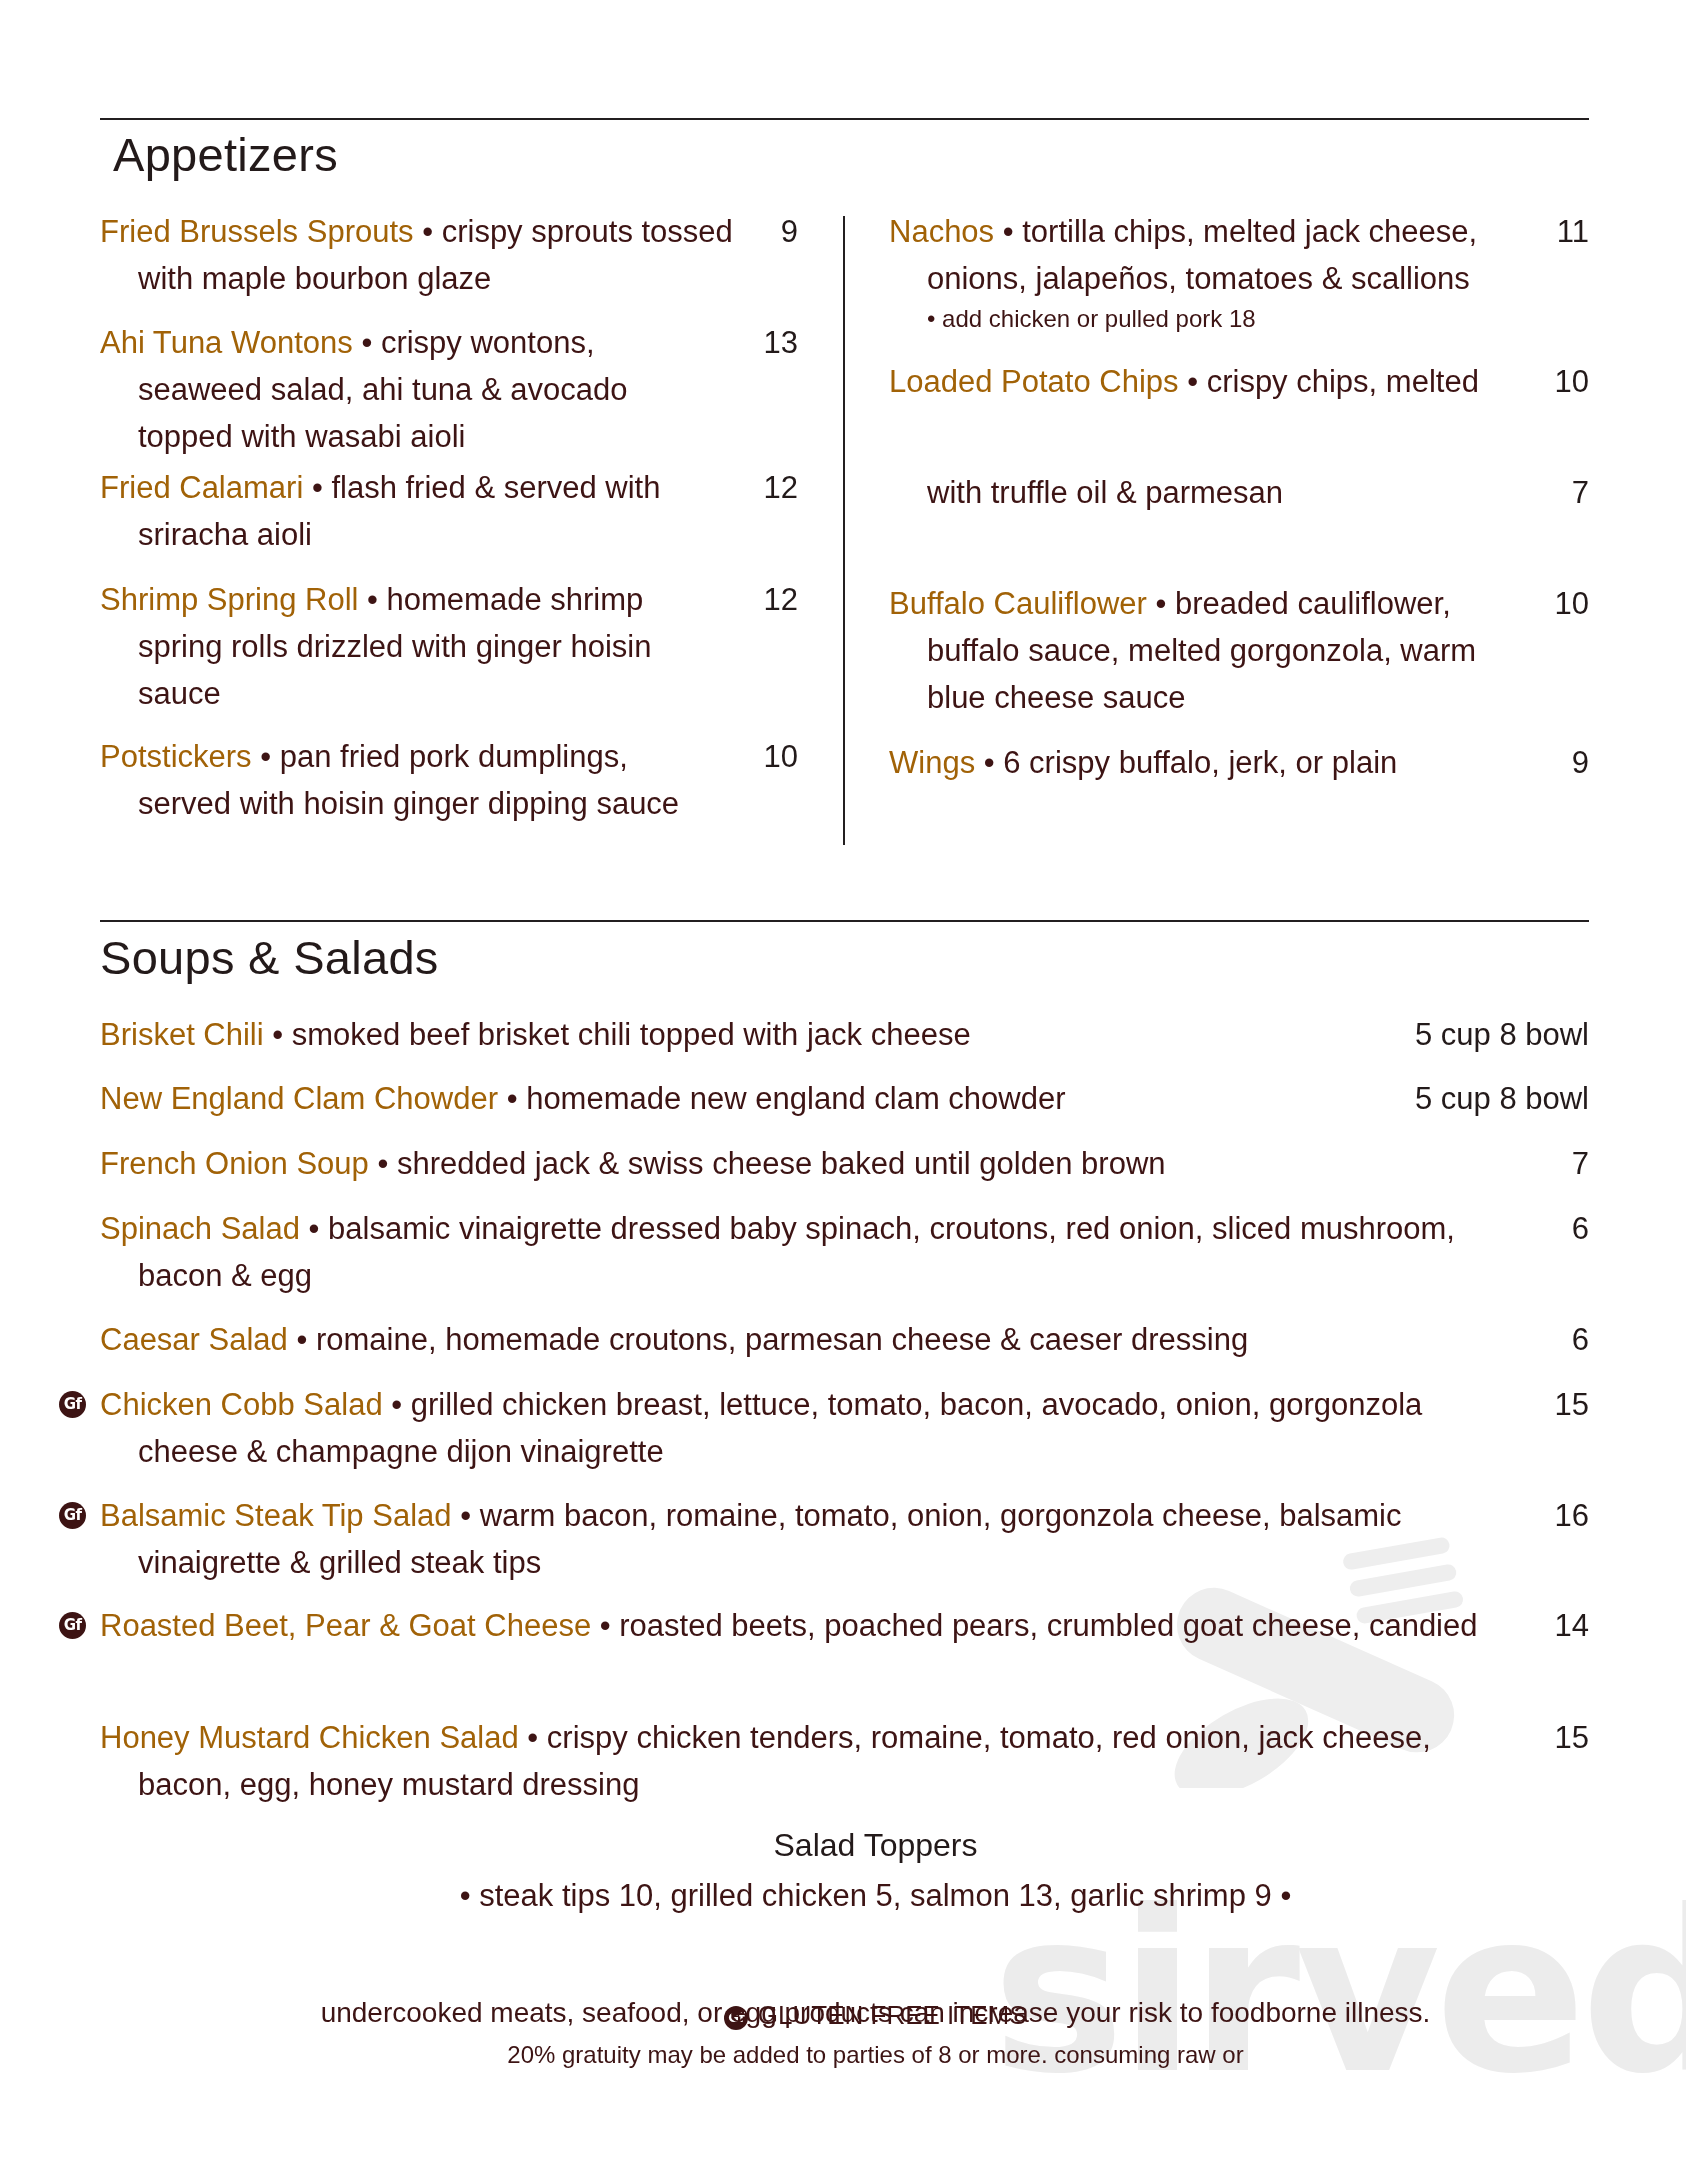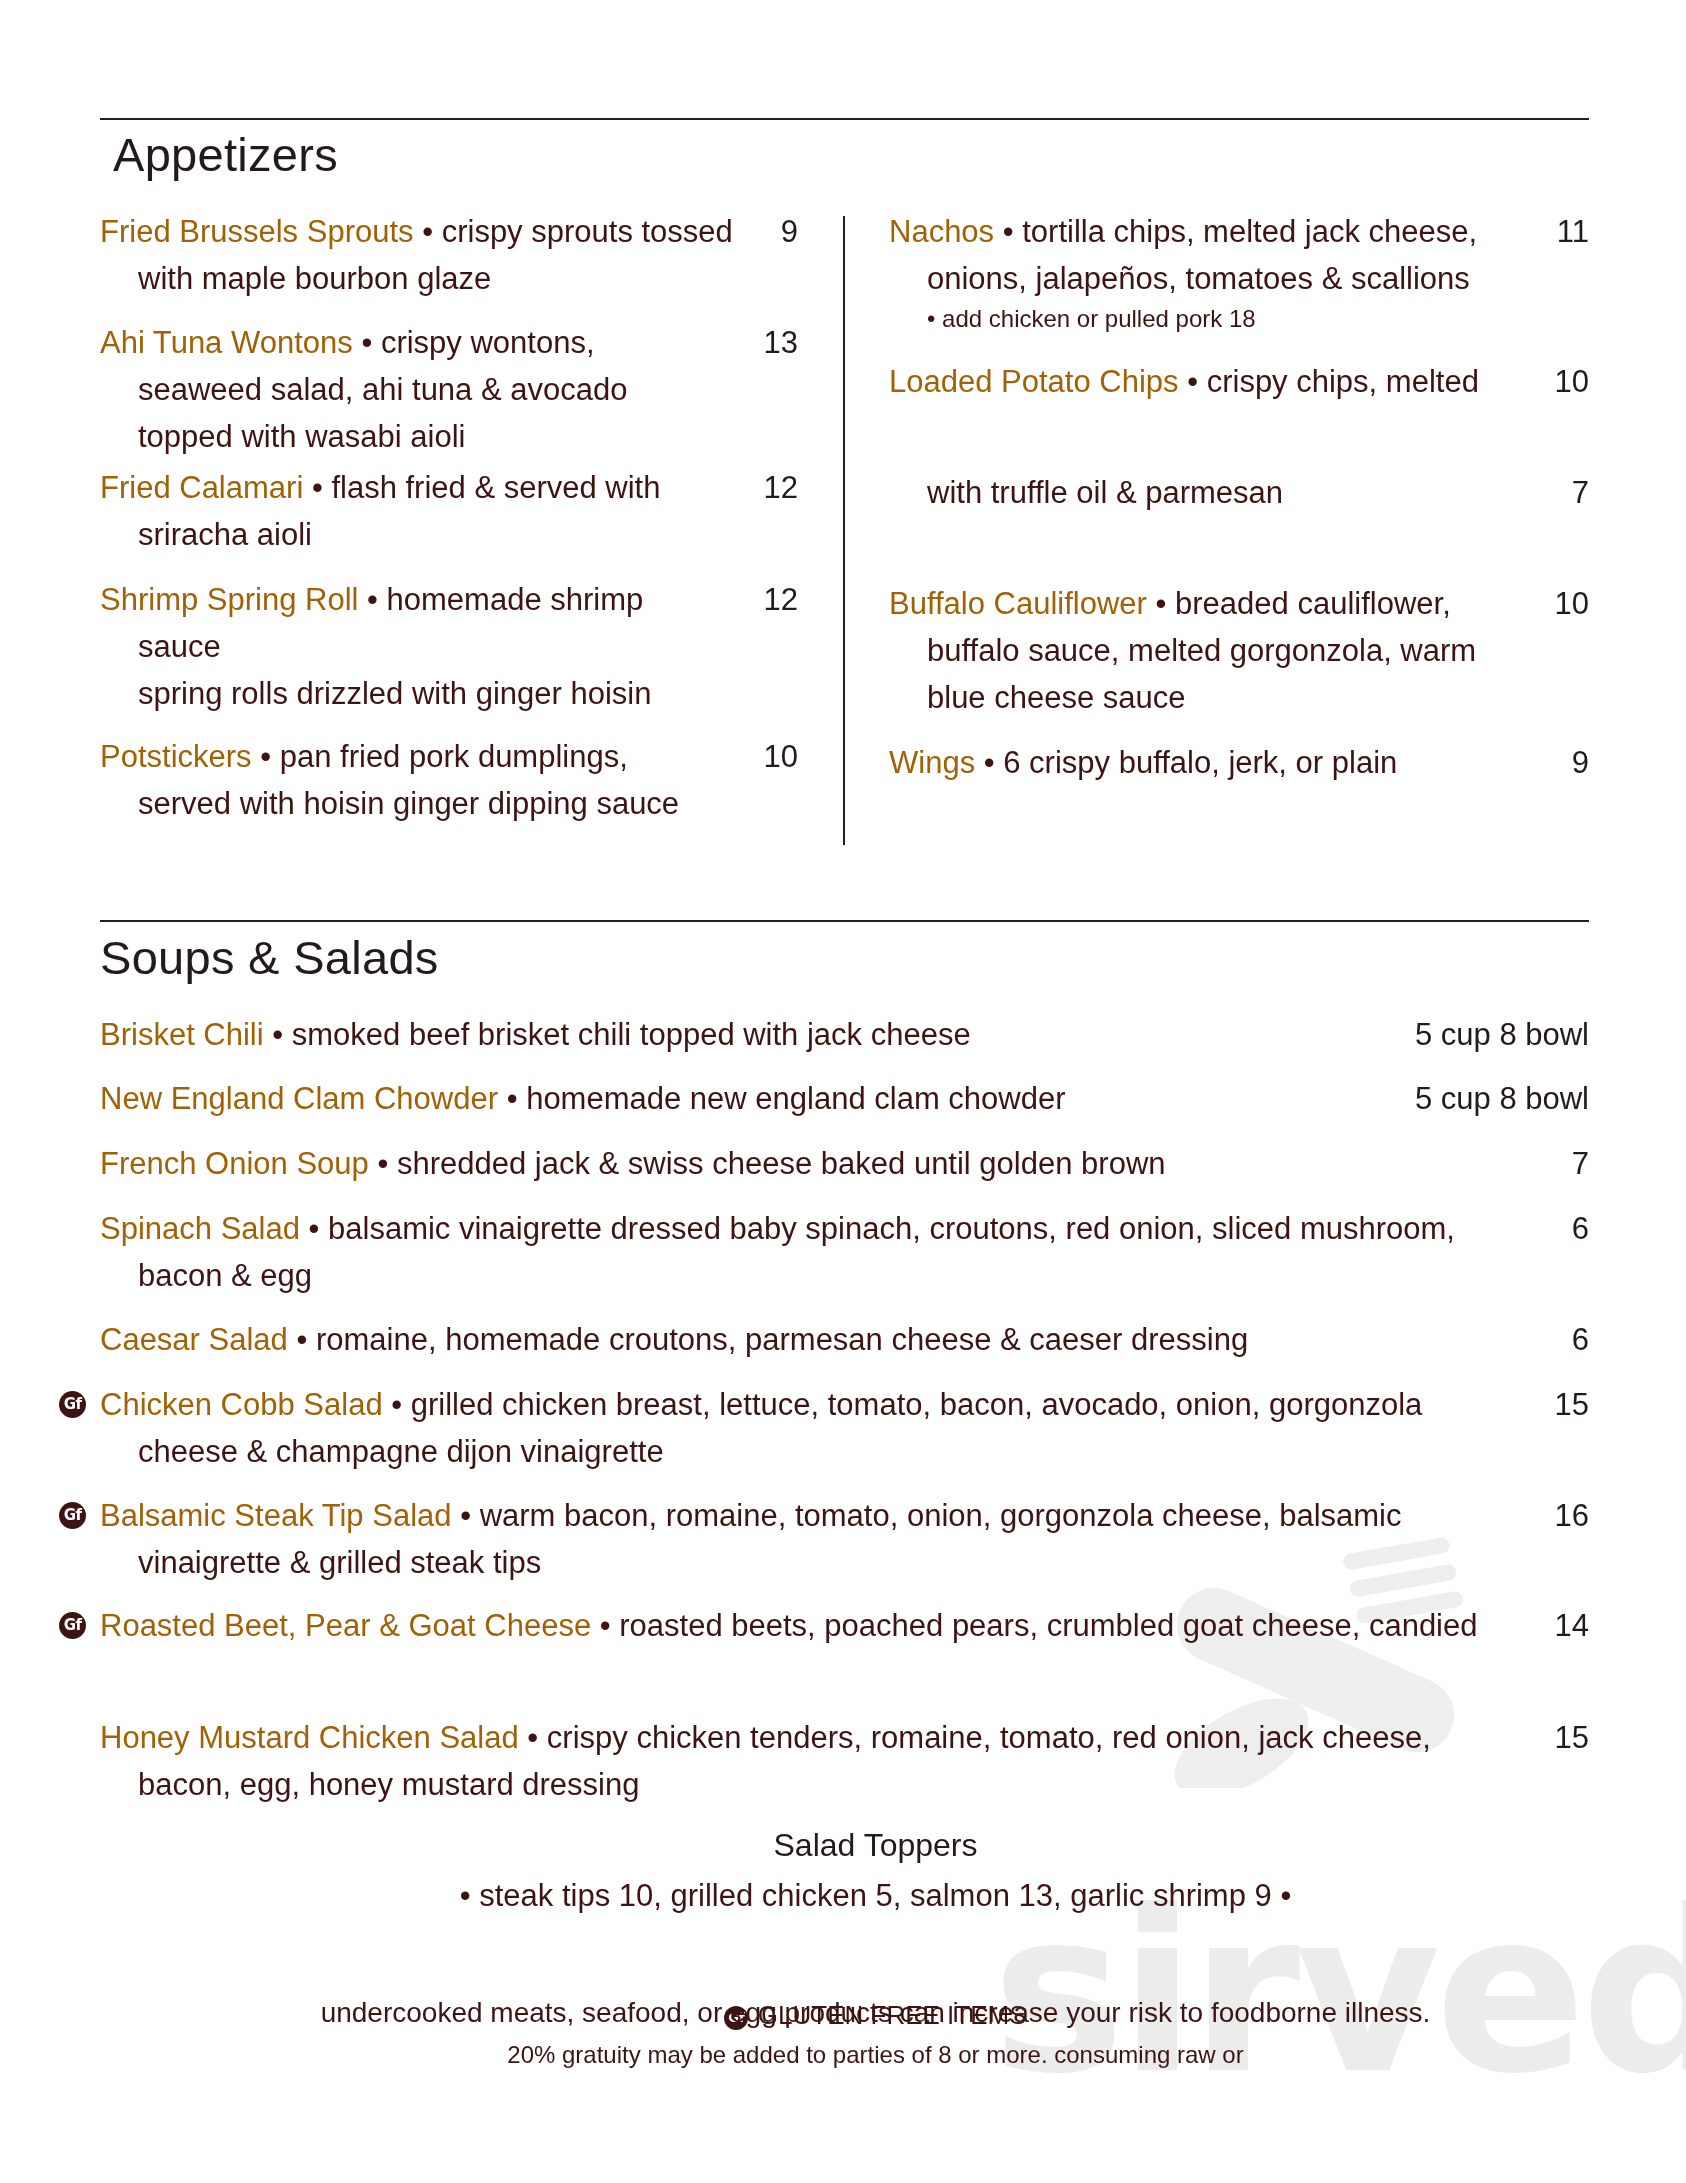"sauce" span.cont { order: before "spring rolls drizzled with ginger" -> after "spring rolls drizzled with ginger" }
